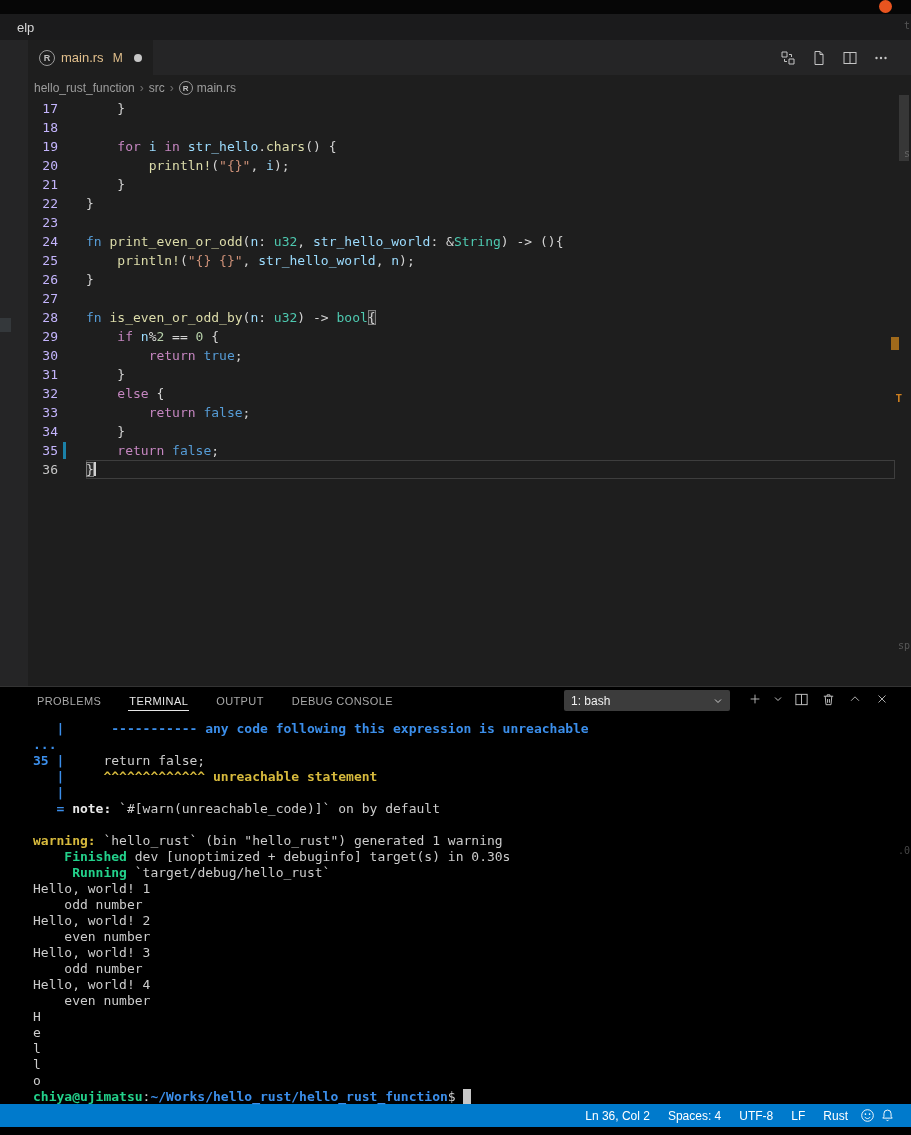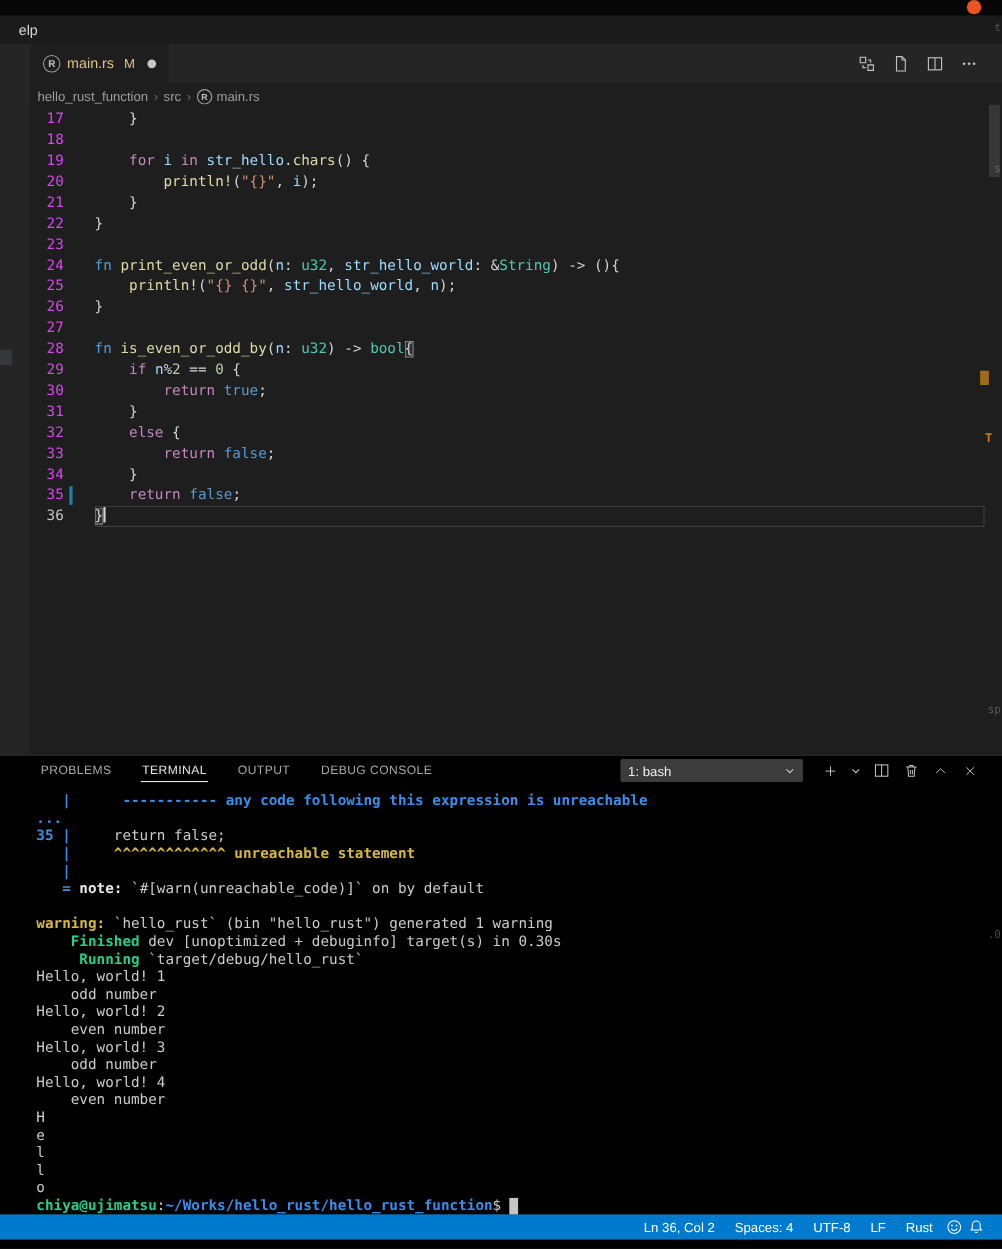"17" .ln { color: #d946ef -> #c4b5fd }
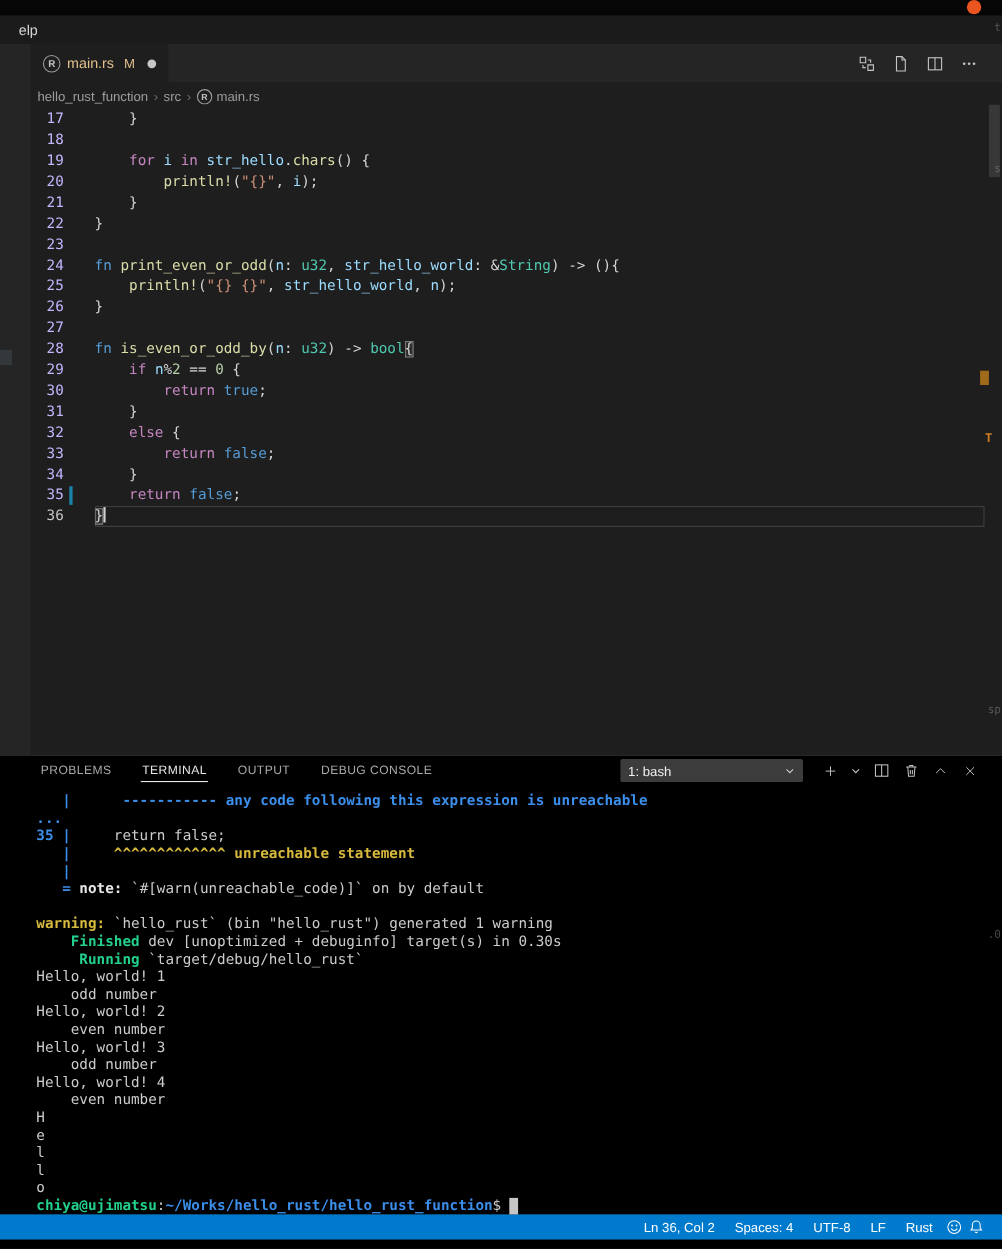"1: bash" .panel-controls { align-items: center -> flex-start }
